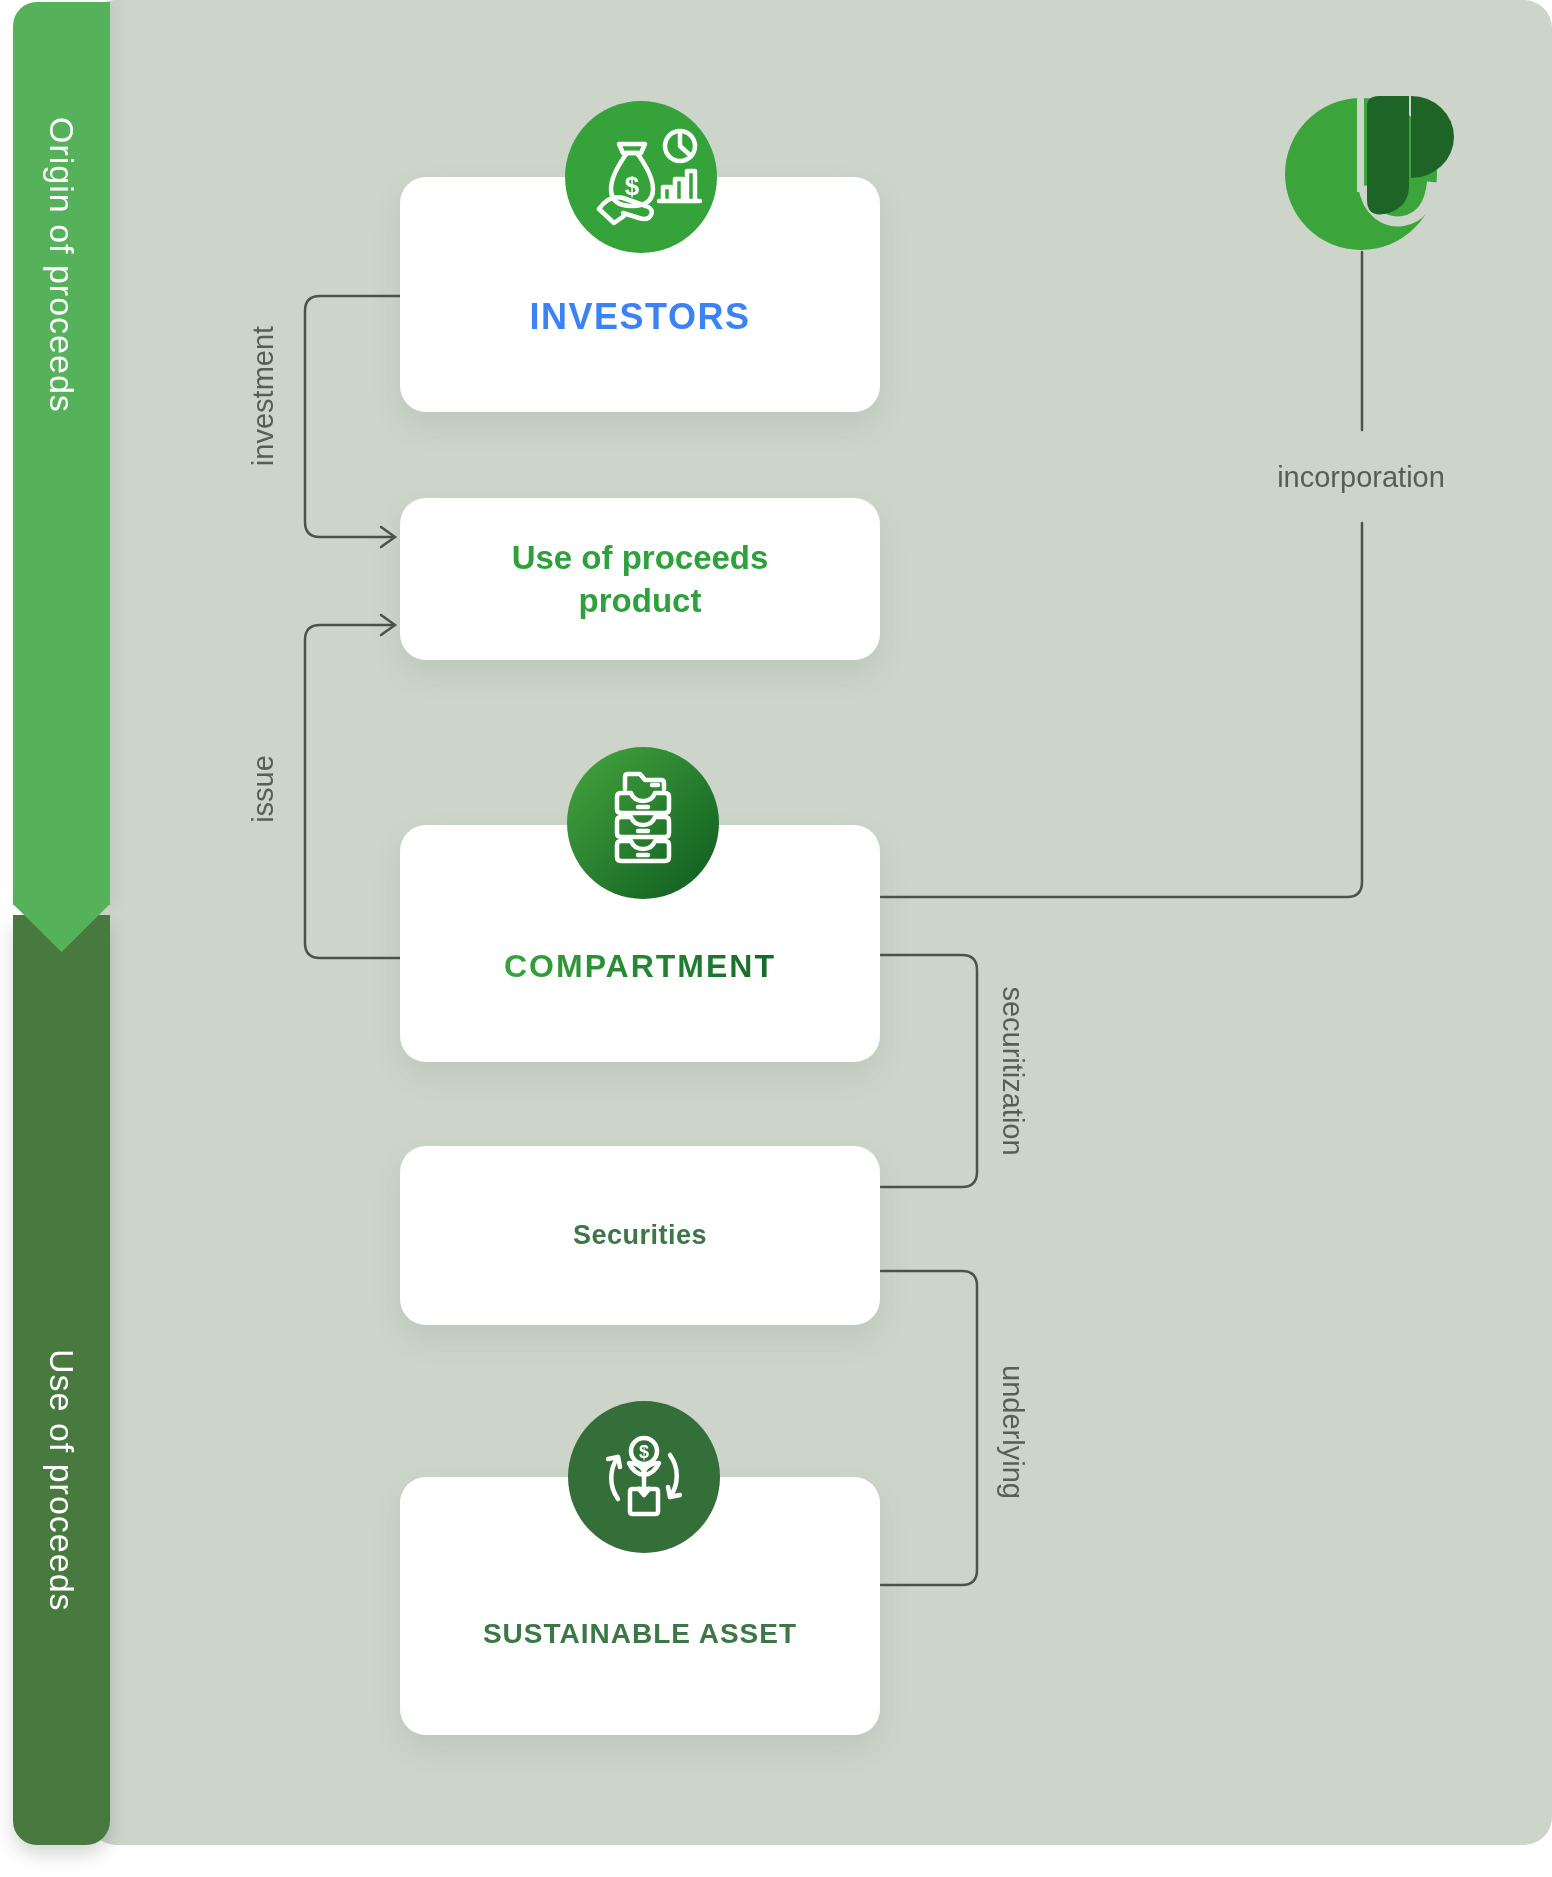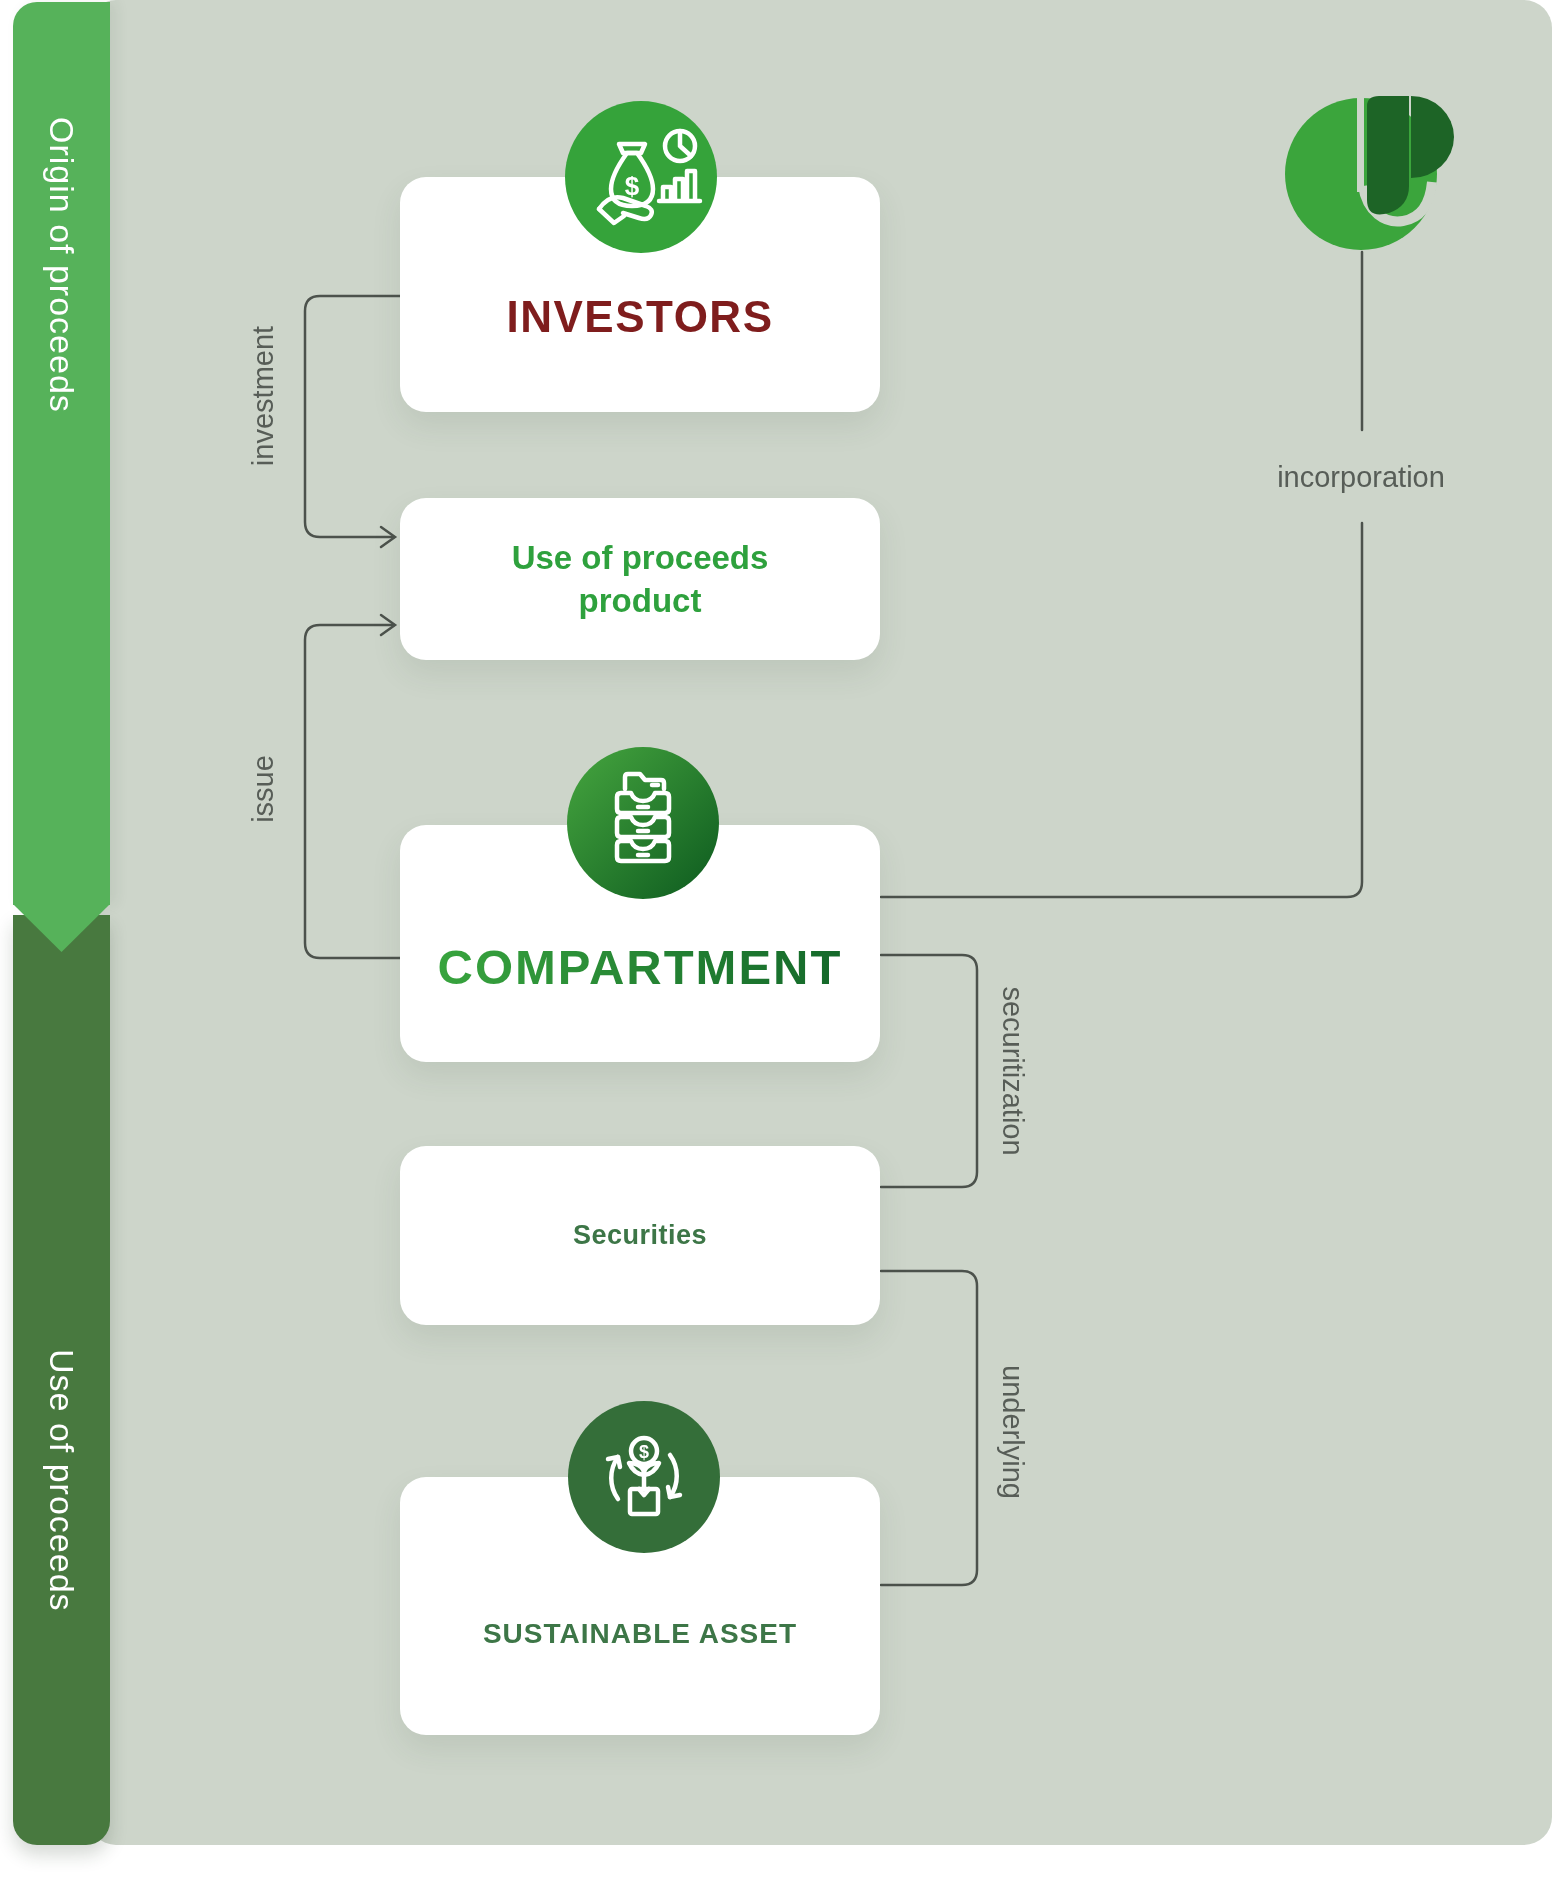"INVESTORS" .n-investors .lbl { color: #7f1d1d -> #3b82f6; font-size: 44px -> 36px }
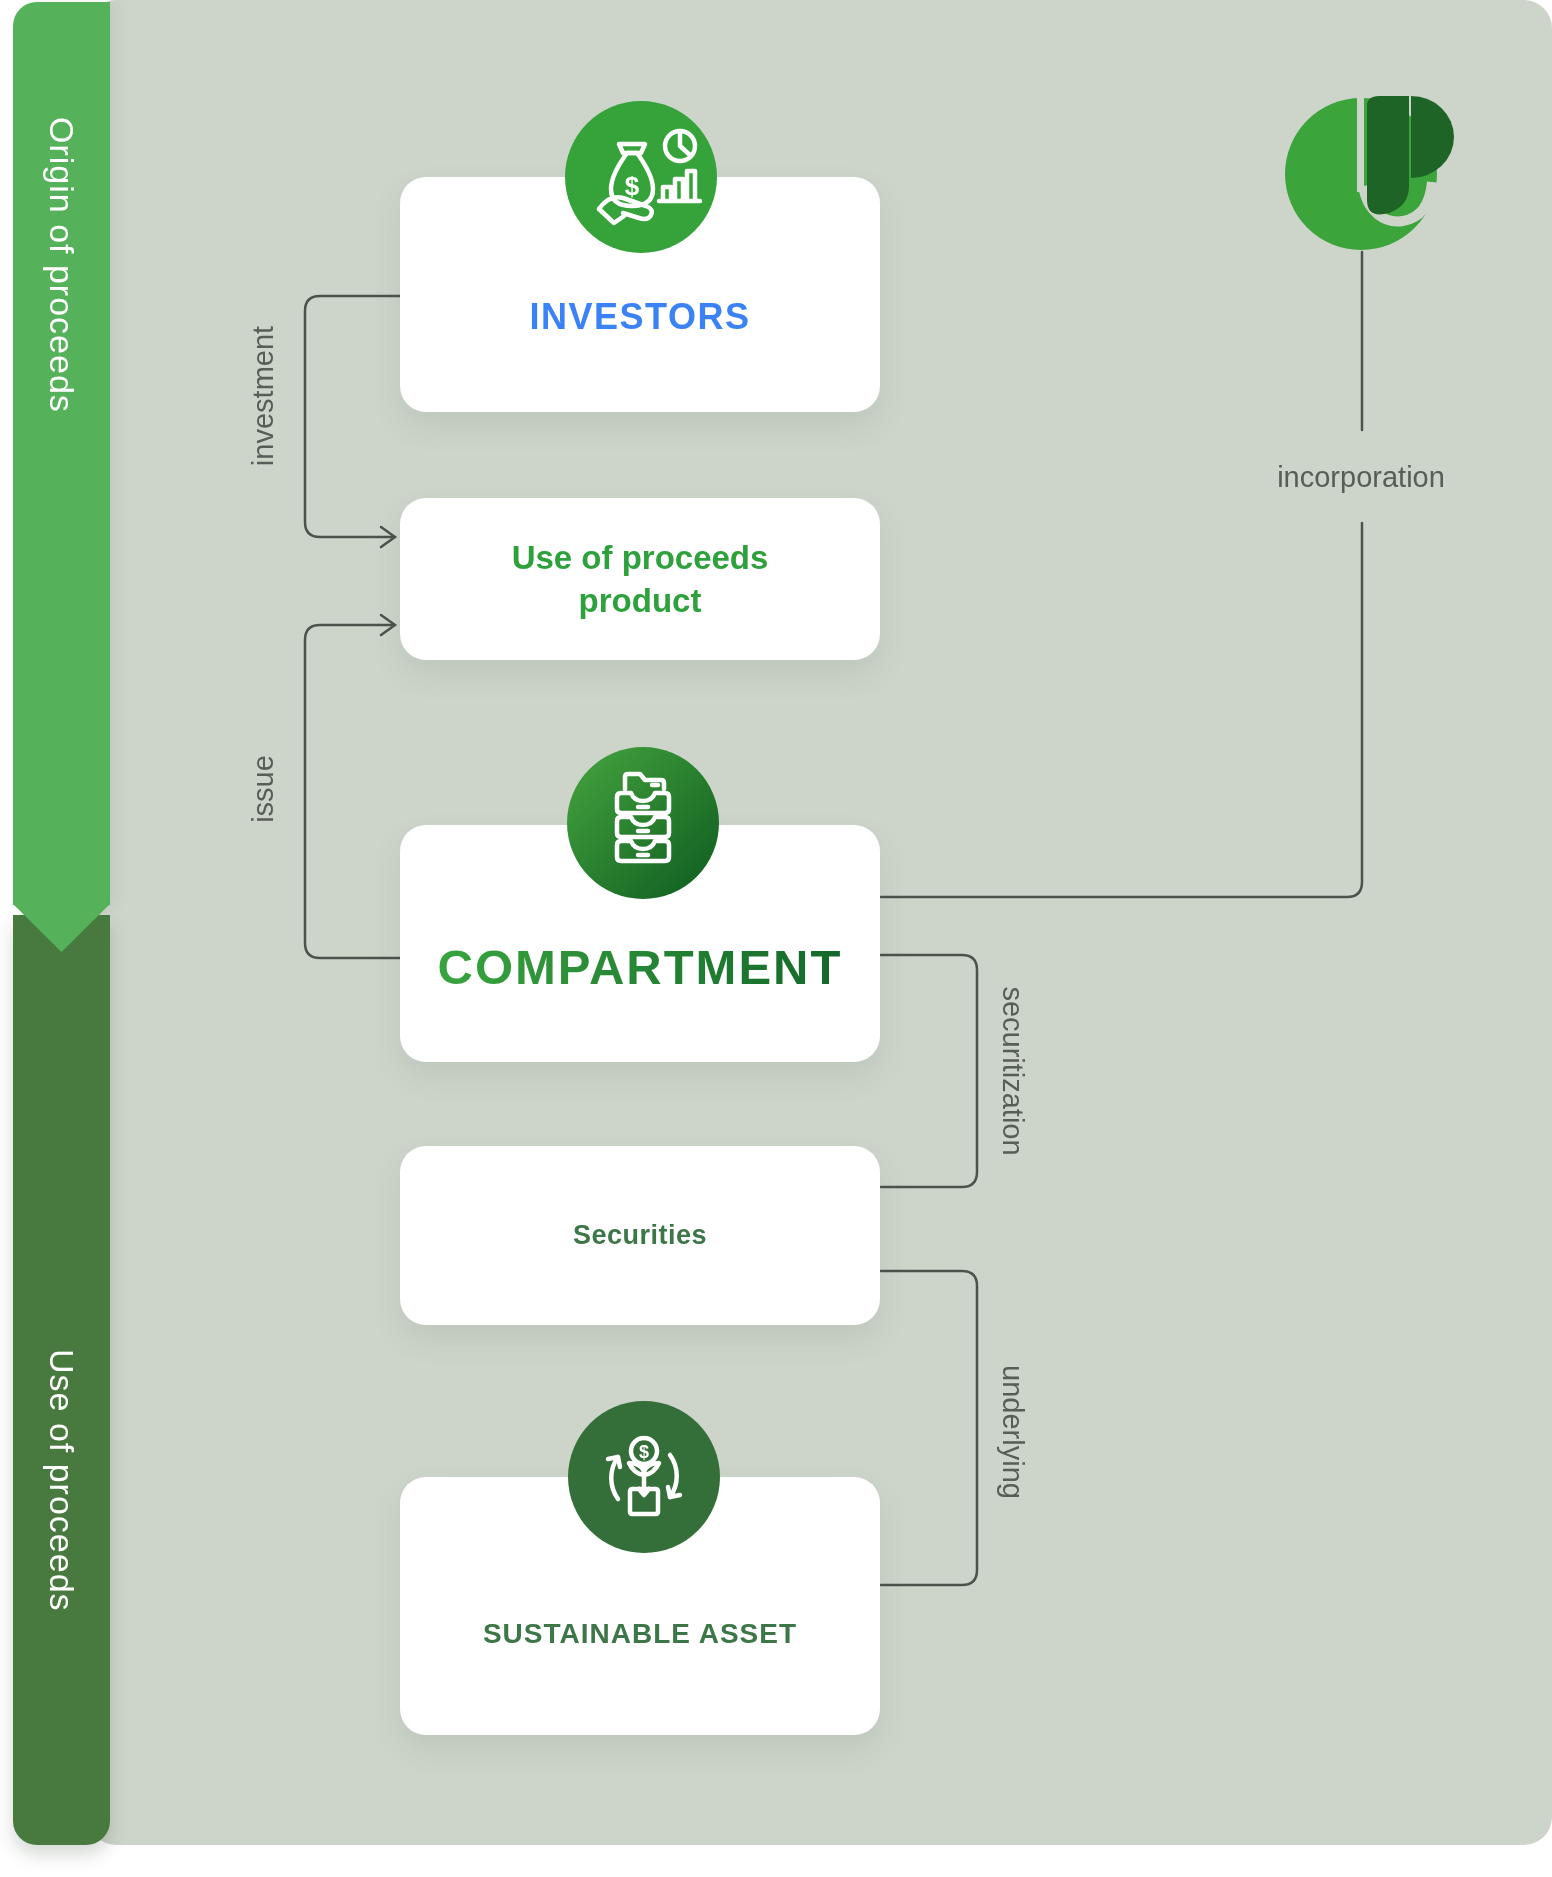"COMPARTMENT" .n-compartment .lbl { font-size: 49px -> 32px }
